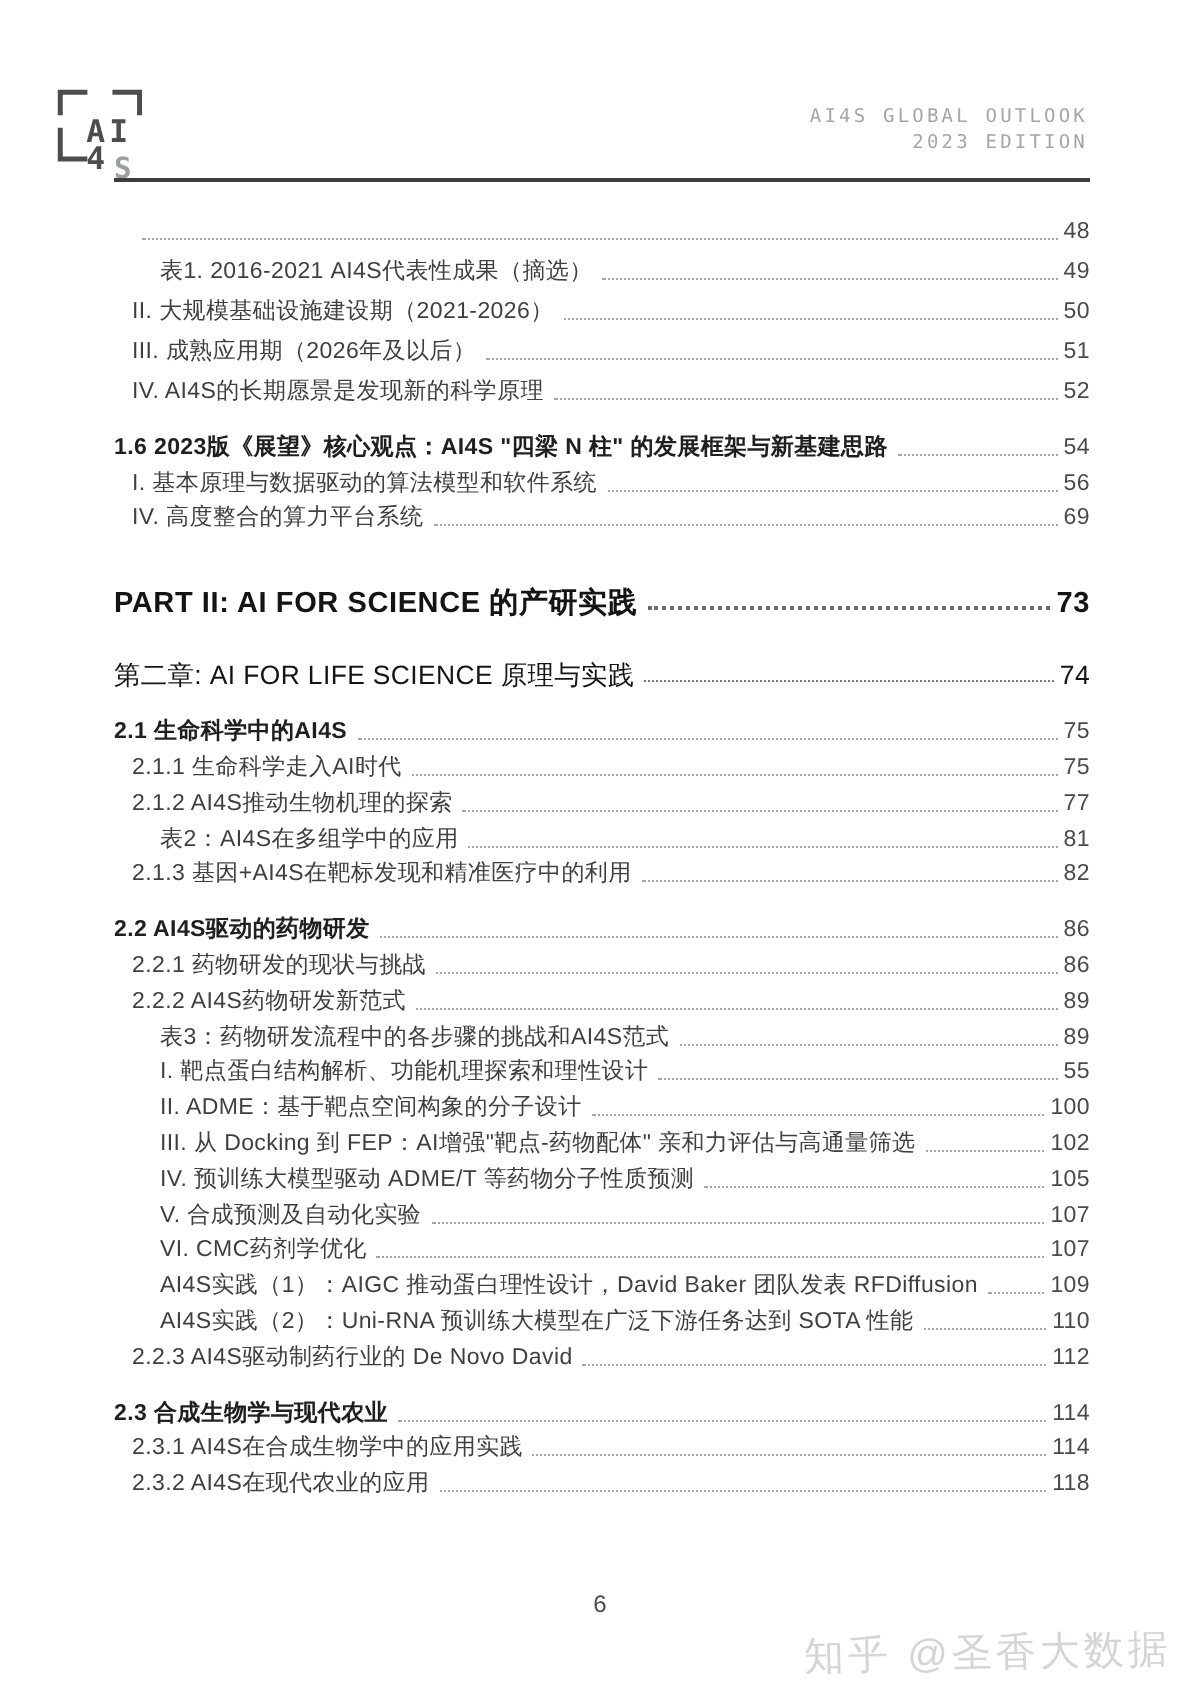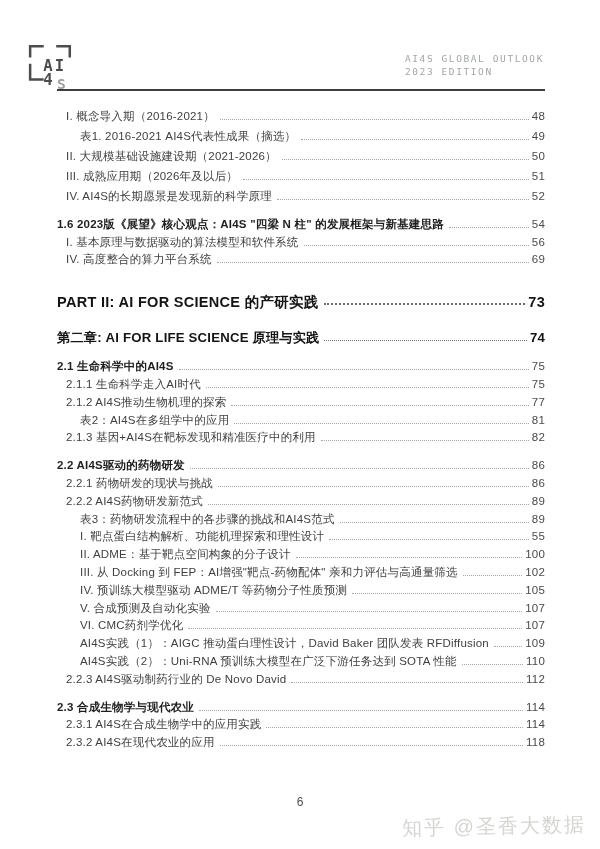"AI4S GLOBAL OUTLOOK" .edition { text-align: none -> right }
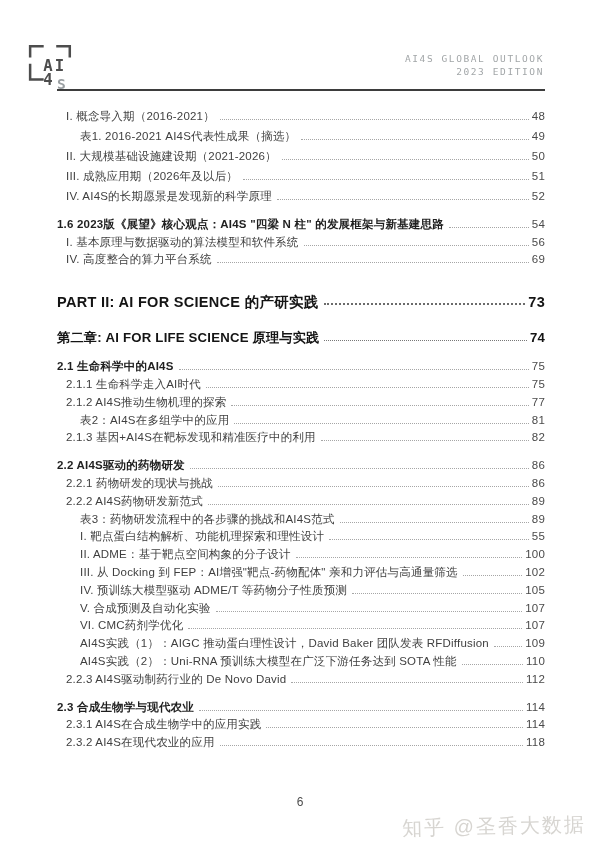"I. 概念导入期（2016-2021）" span.toc-label { html: <span>I. 概念导入期（2016-2021）</span> -> none }
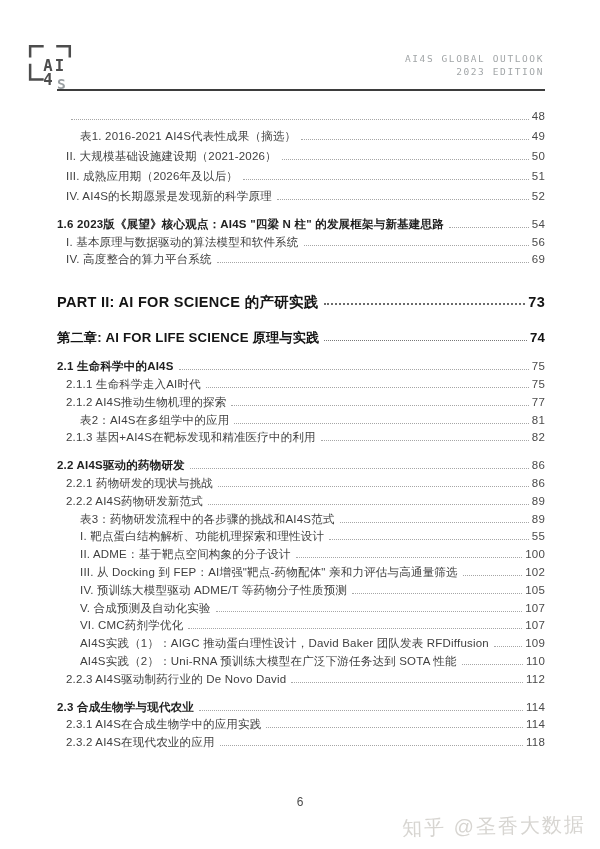"第二章: AI FOR LIFE SCIENCE" .toc-row.chapter .toc-label,.toc-row.chapter .toc-page { font-weight: 700 -> 400 }
